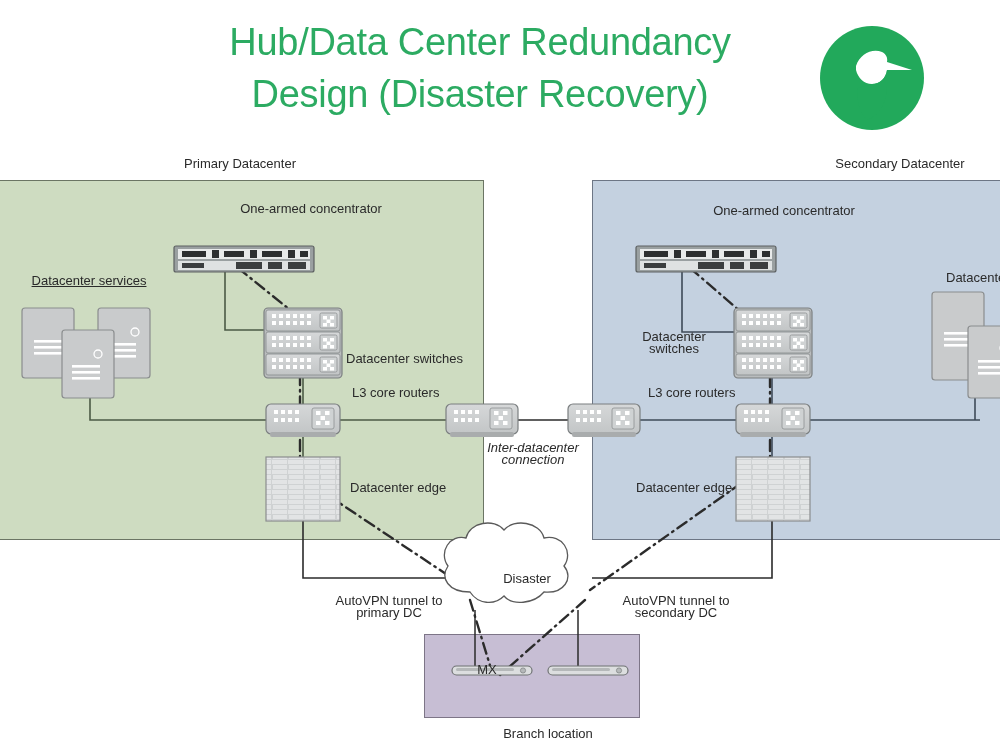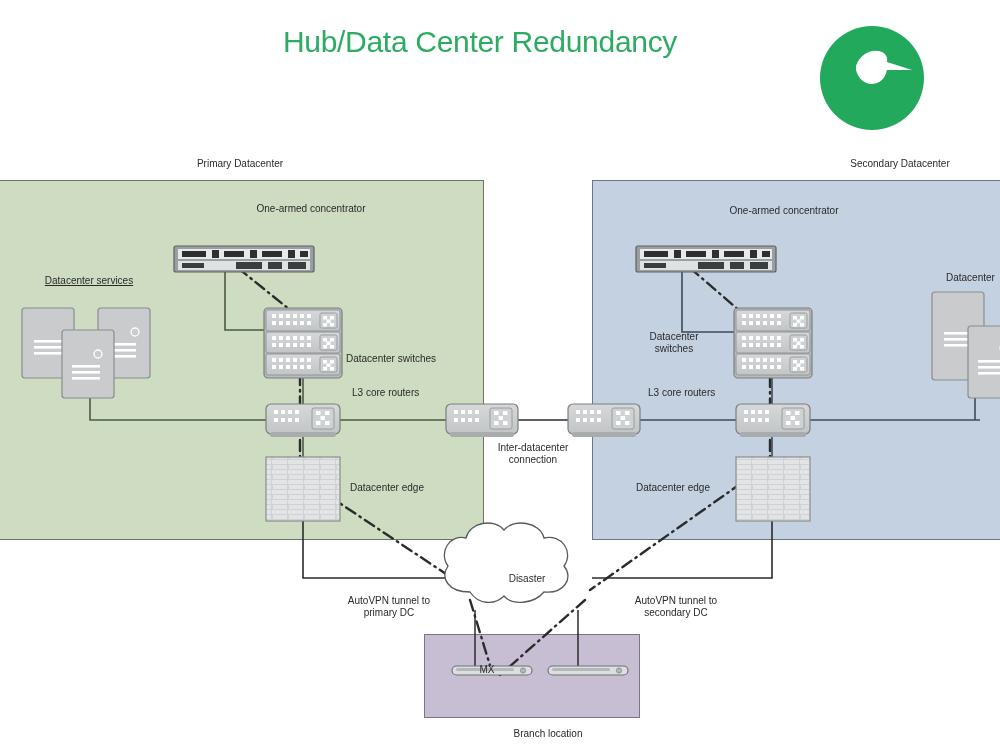"Hub/Data Center Redundancy" .title-text { font-size: 30px -> 38px }
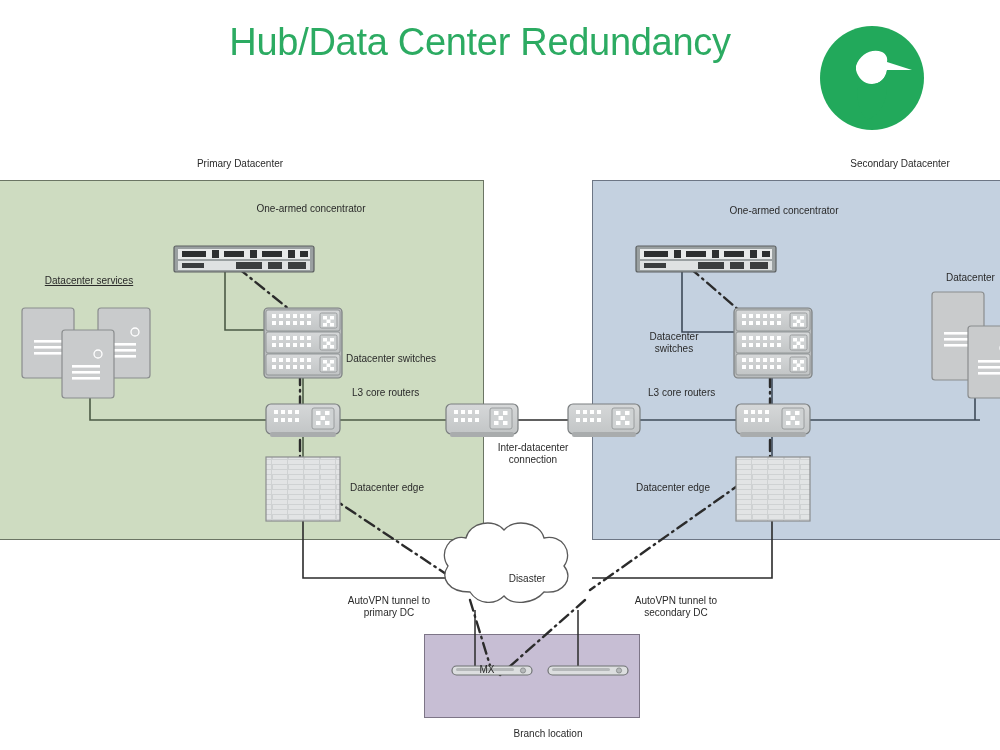"Design (Disaster Recovery)" div { html: none -> <div>Design (Disaster Recovery)</div> }
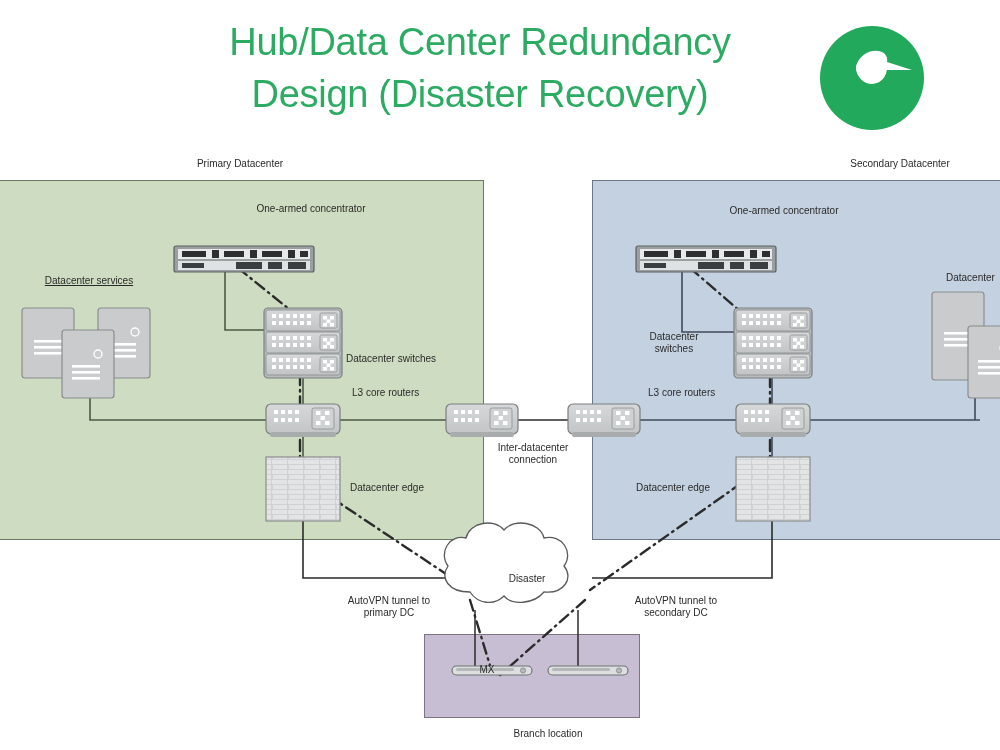"Primary Datacenter" .lbl { font-size: 10px -> 13px }
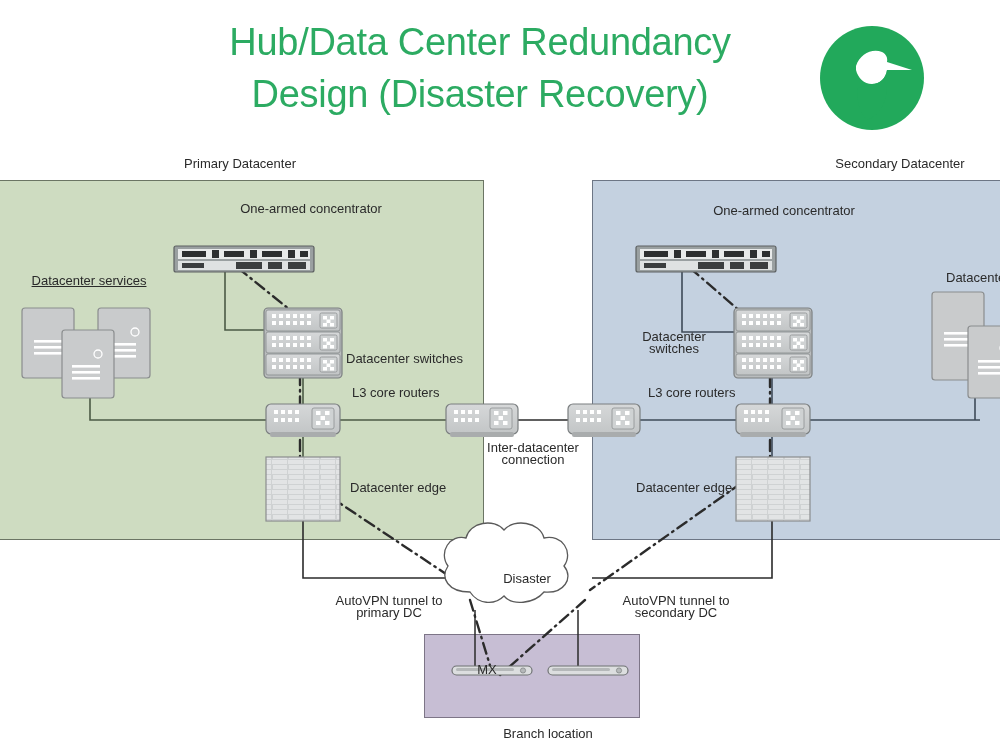"Inter-datacenter" div.lbl { font-style: none -> italic }
